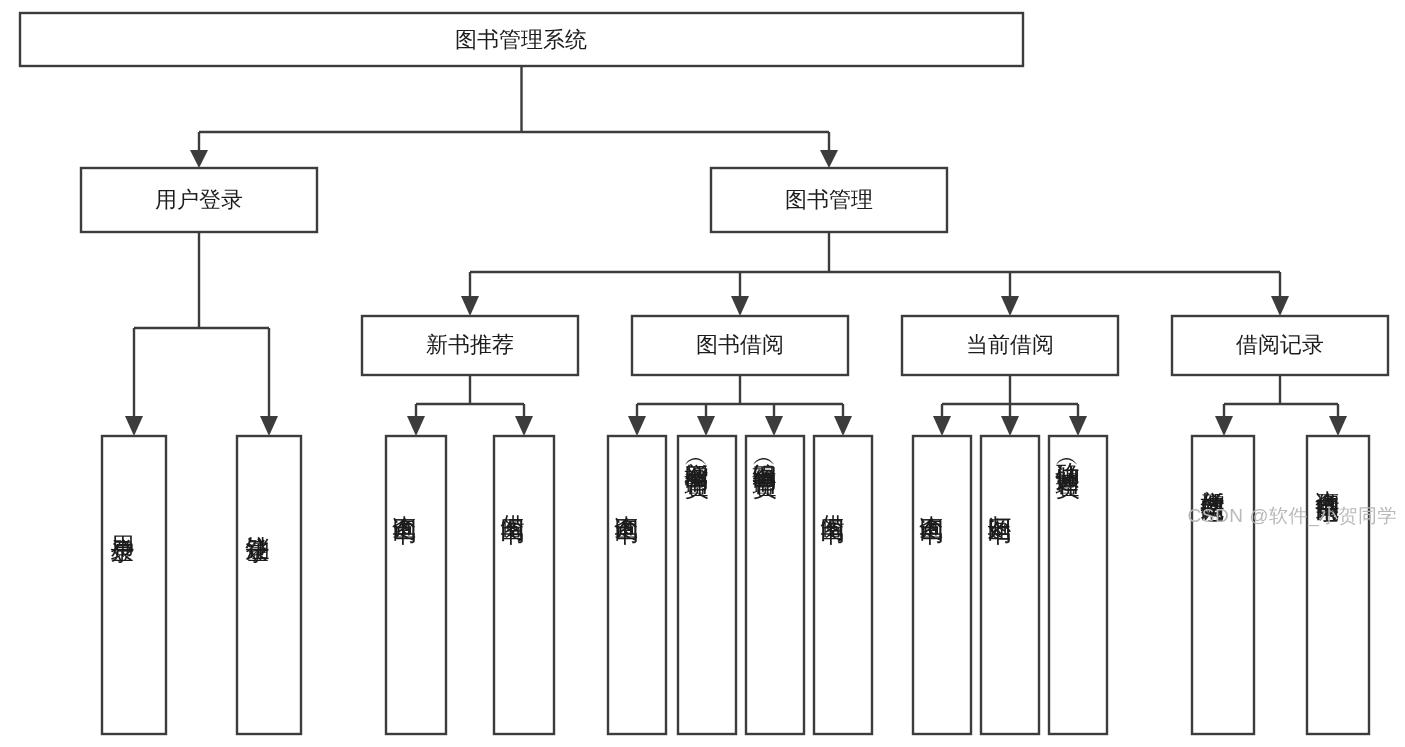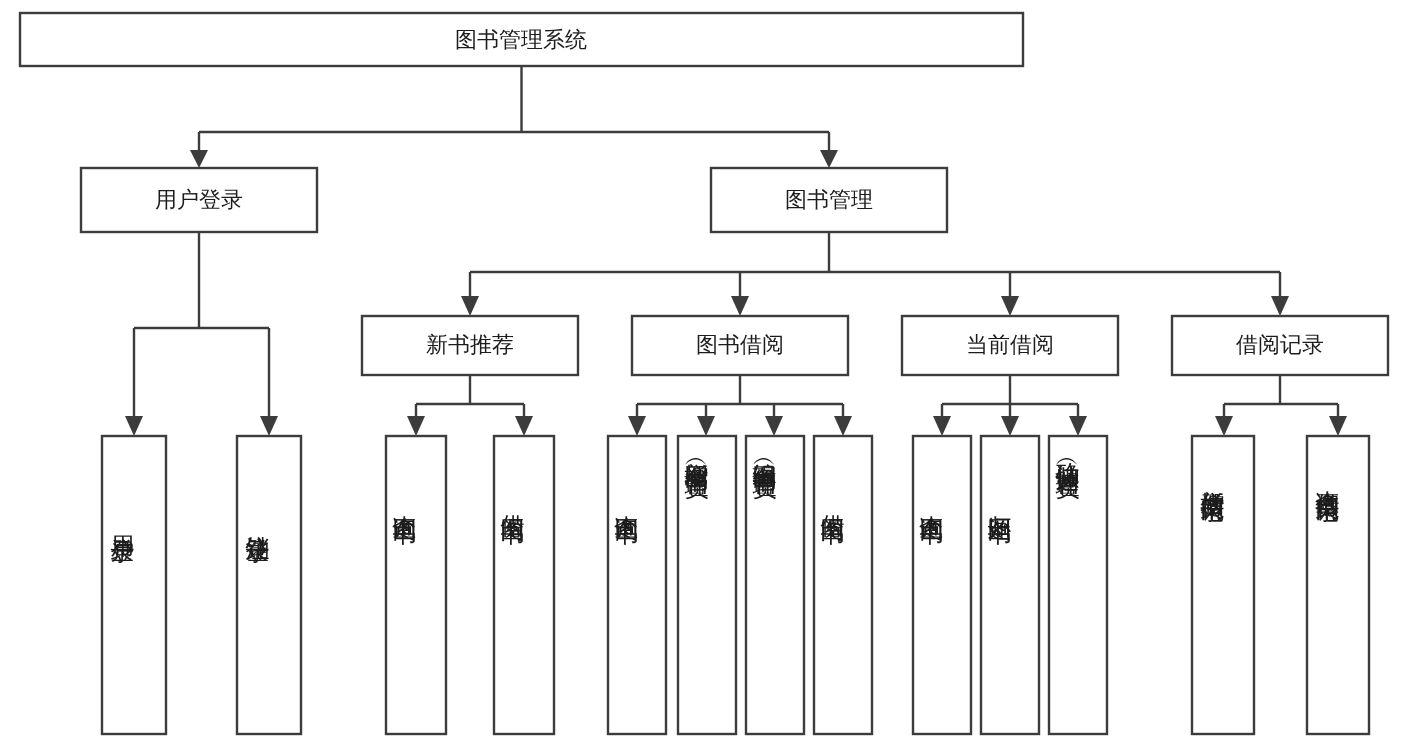"CSDN @软件_小贺同学" div.watermark { html: none -> <div>CSDN @软件_小贺同学</div> }
